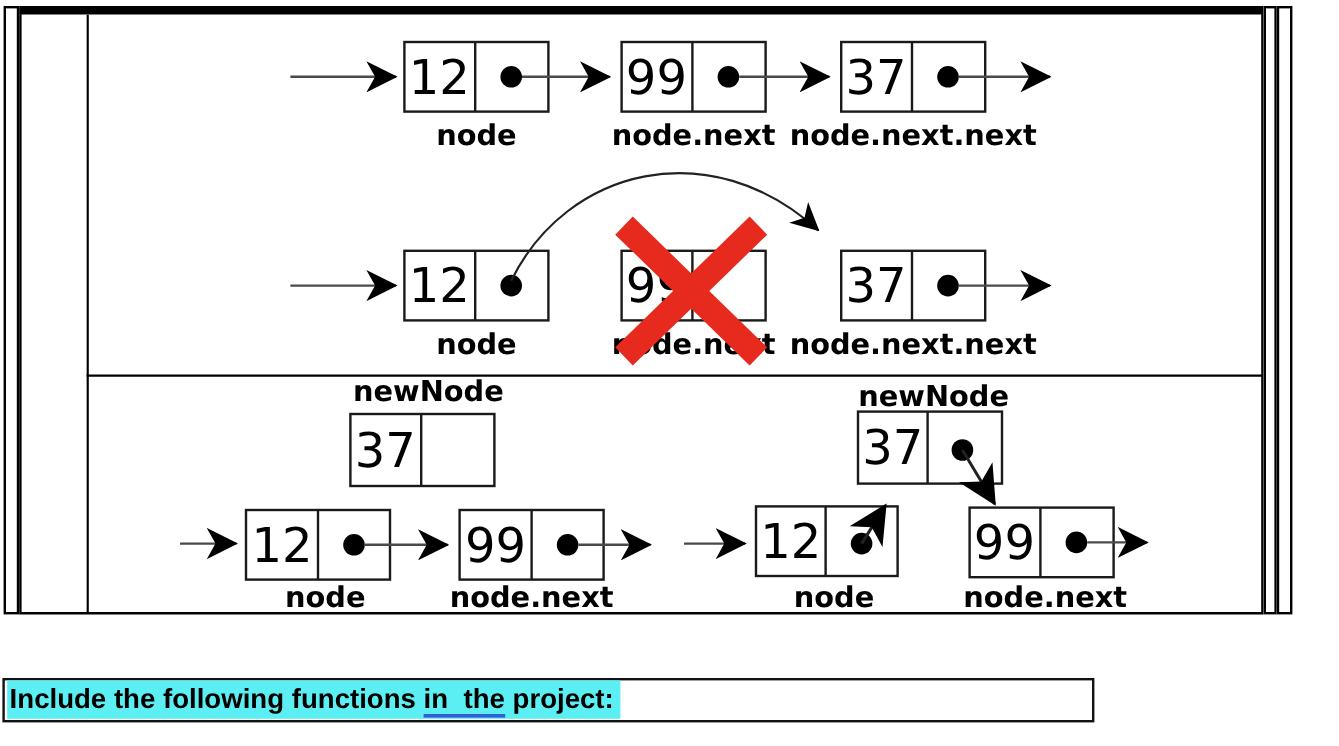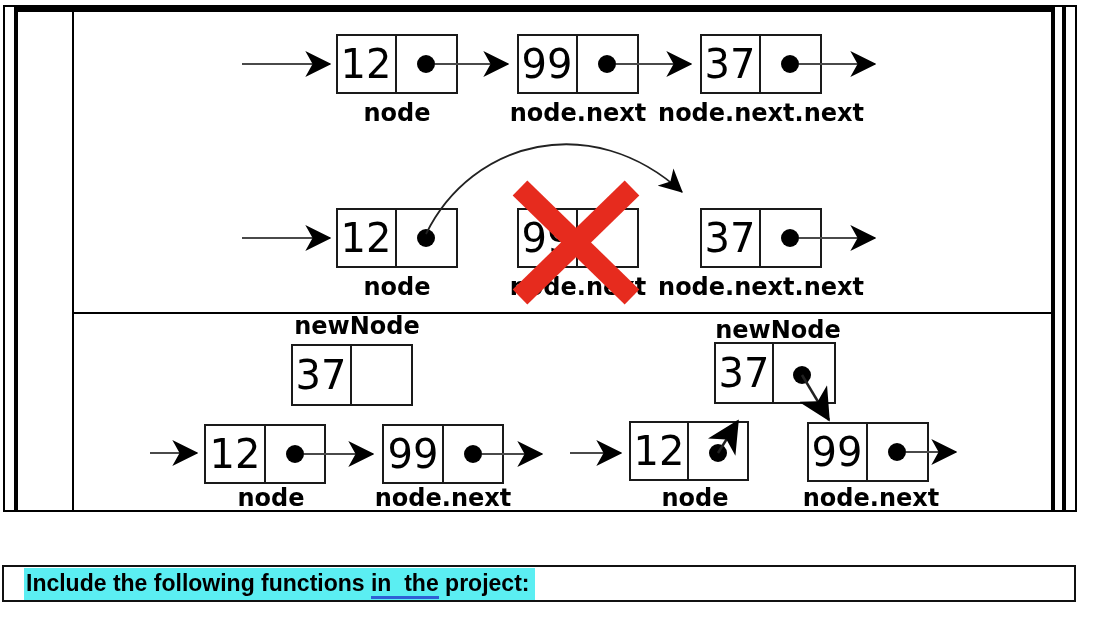"Include the following functions in" .caption-box { align-items: center -> flex-start; padding-left: 20px -> 2px; width: 1074px -> 910px }
